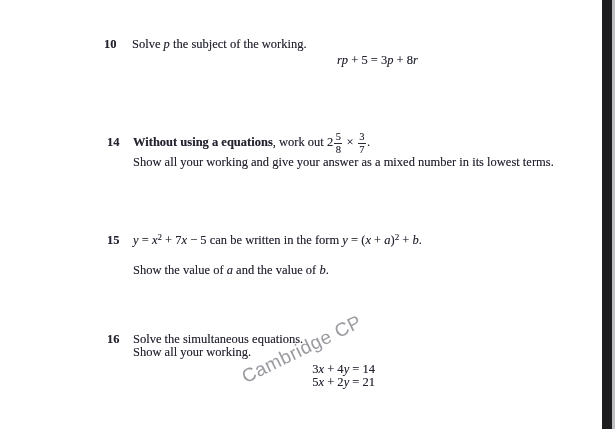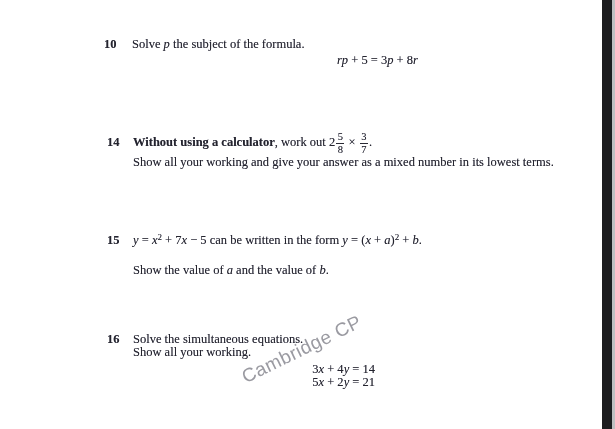"the subject of the formula." span { text: formula -> working }
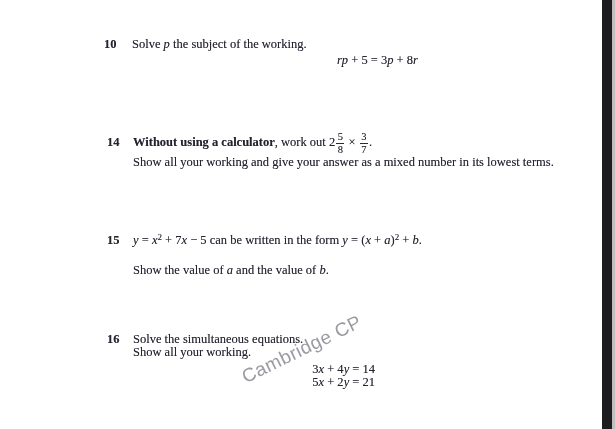"Without using a calculator" span.bd { text: calculator -> equations }
